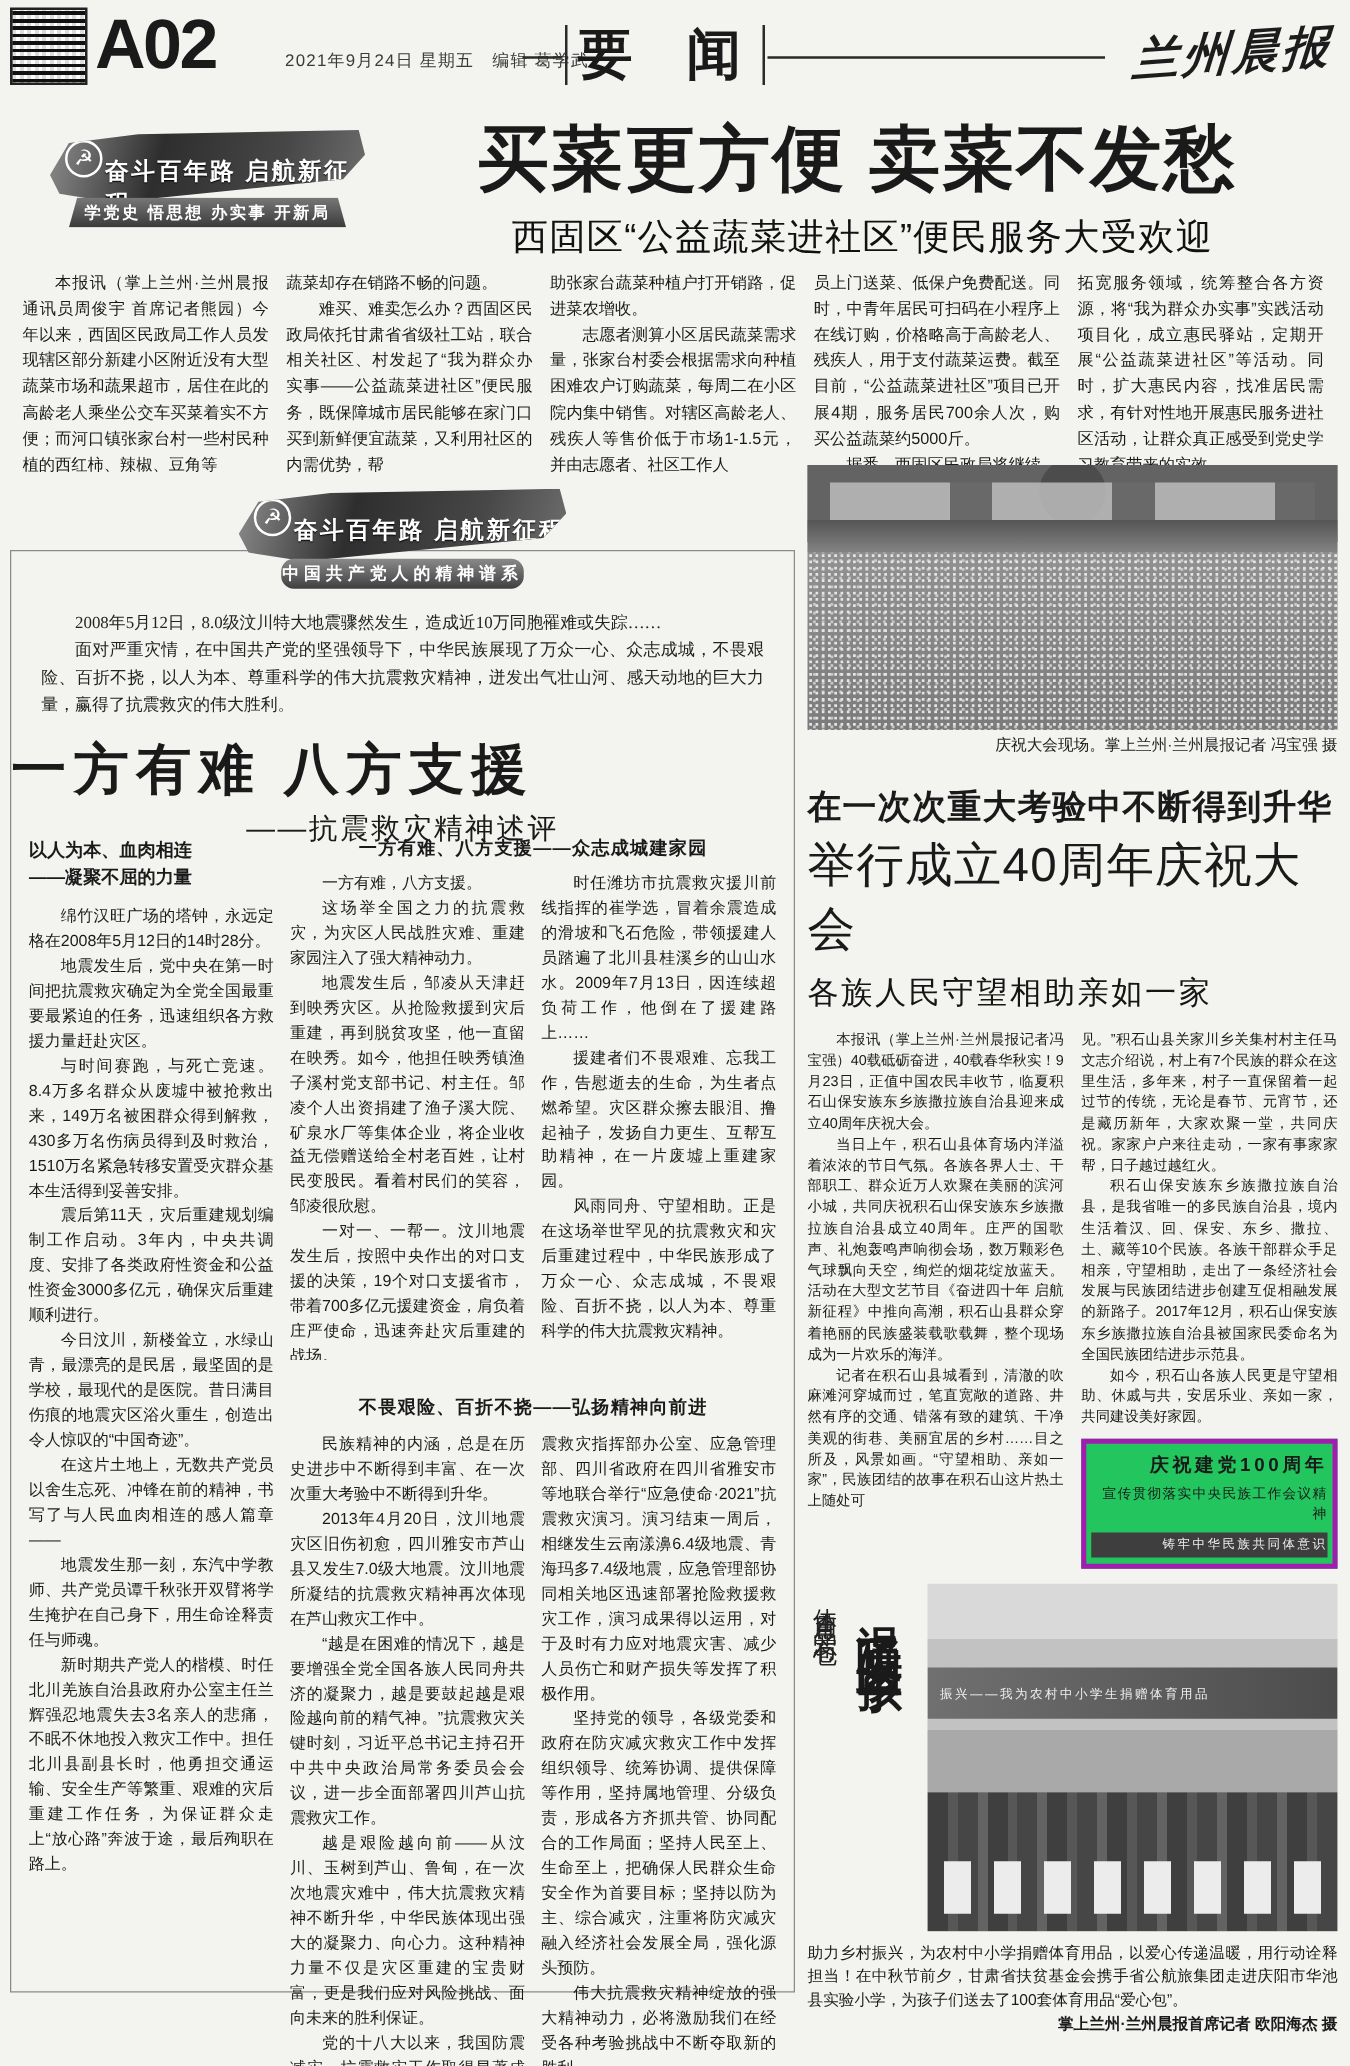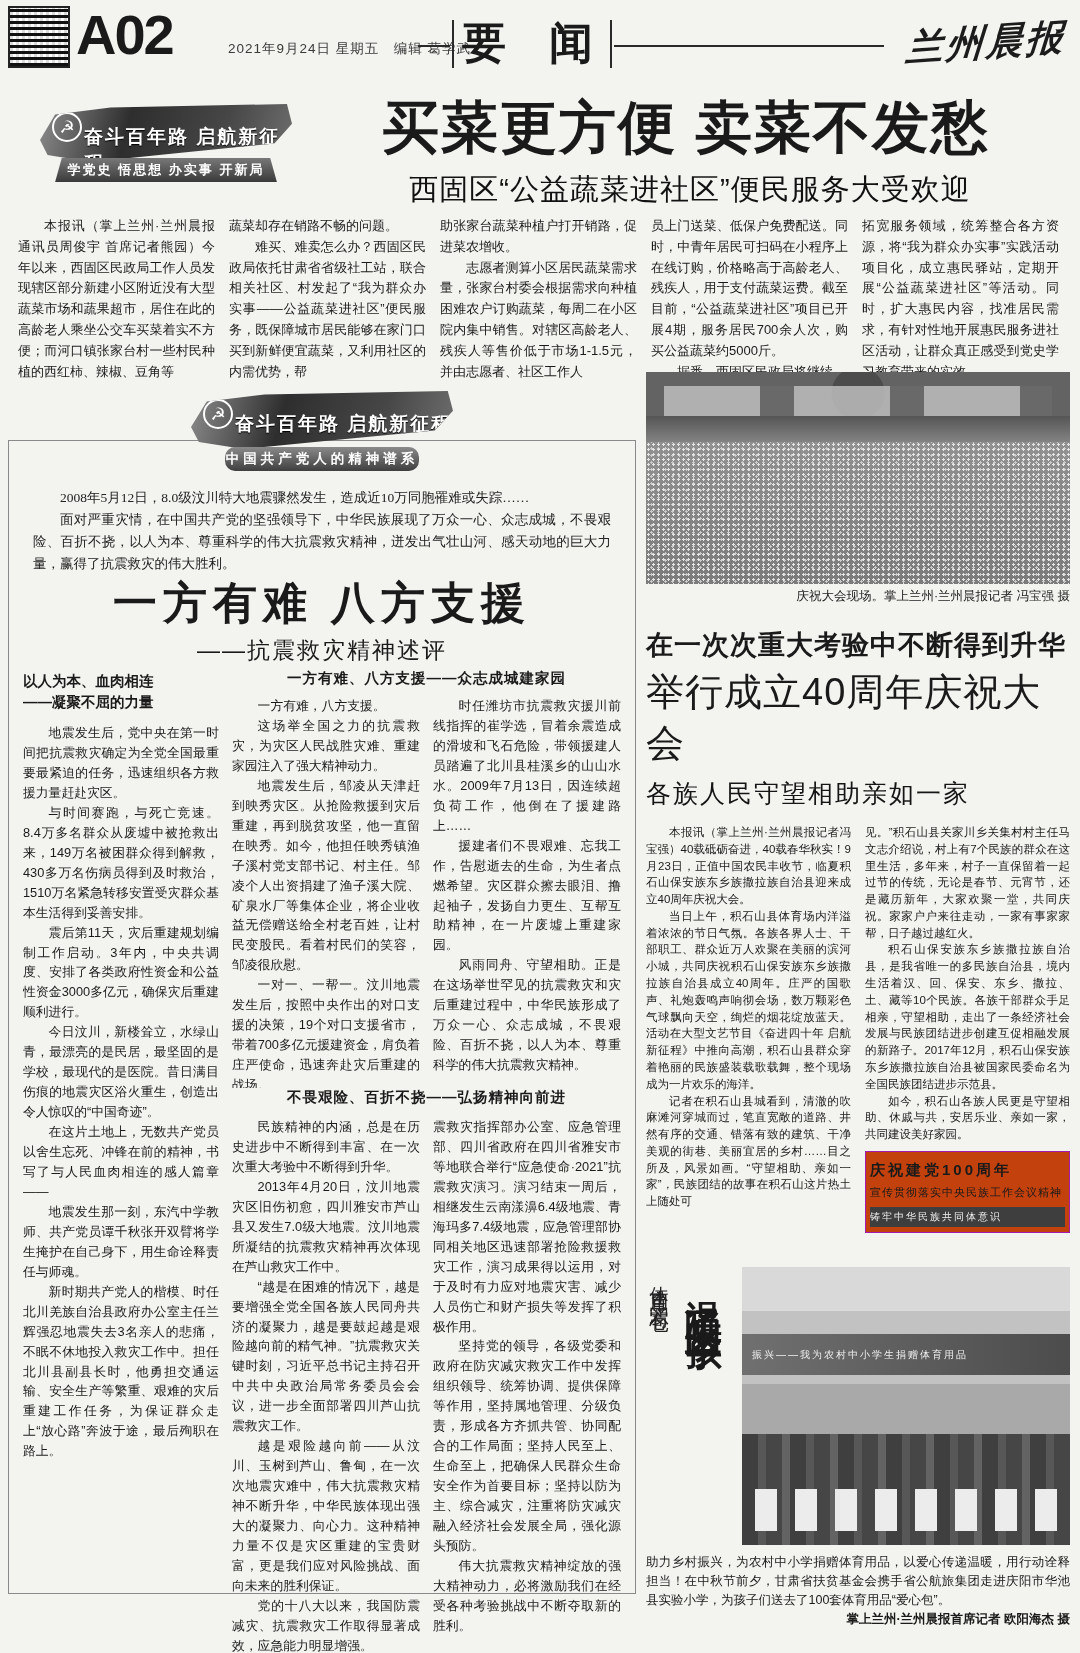"一方有难 八方支援" .f-headline { margin-top: none -> 12px; text-align: center -> left }
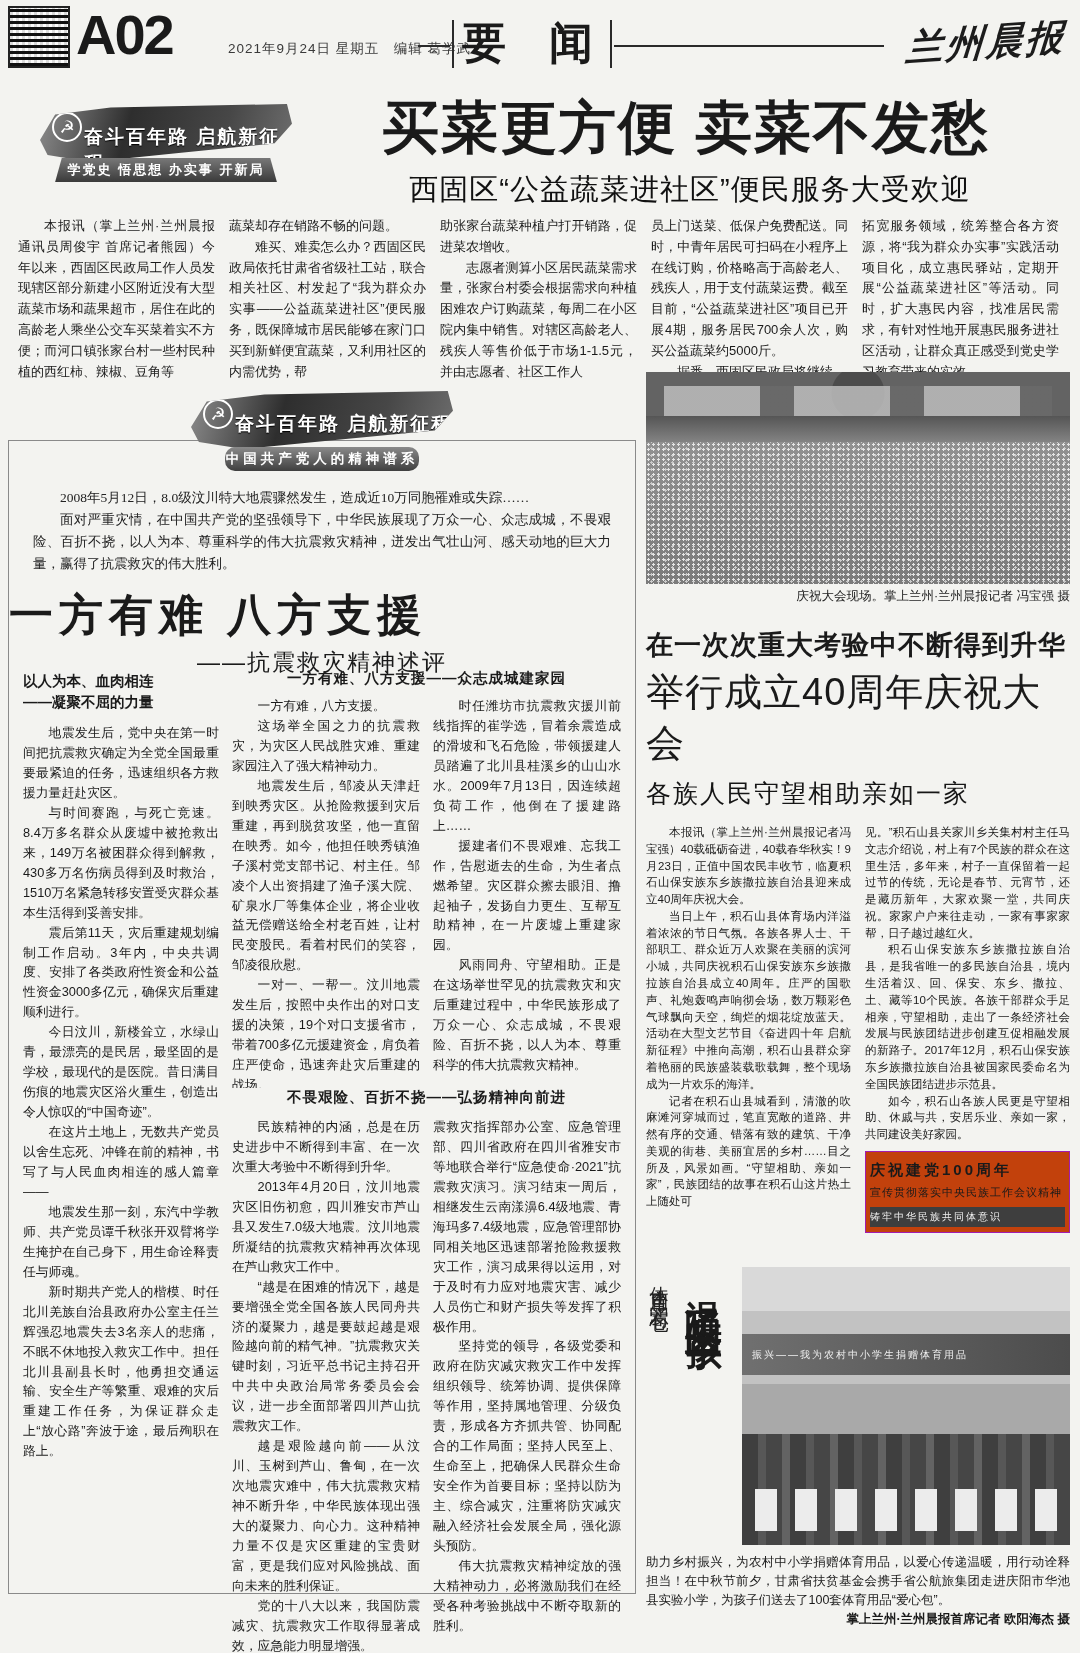"绵竹汉旺广场的塔钟，永远定格在2008年5月12日的14时28分。" p { html: none -> <p>绵竹汉旺广场的塔钟，永远定格在2008年5月12日的14时28分。</p> }
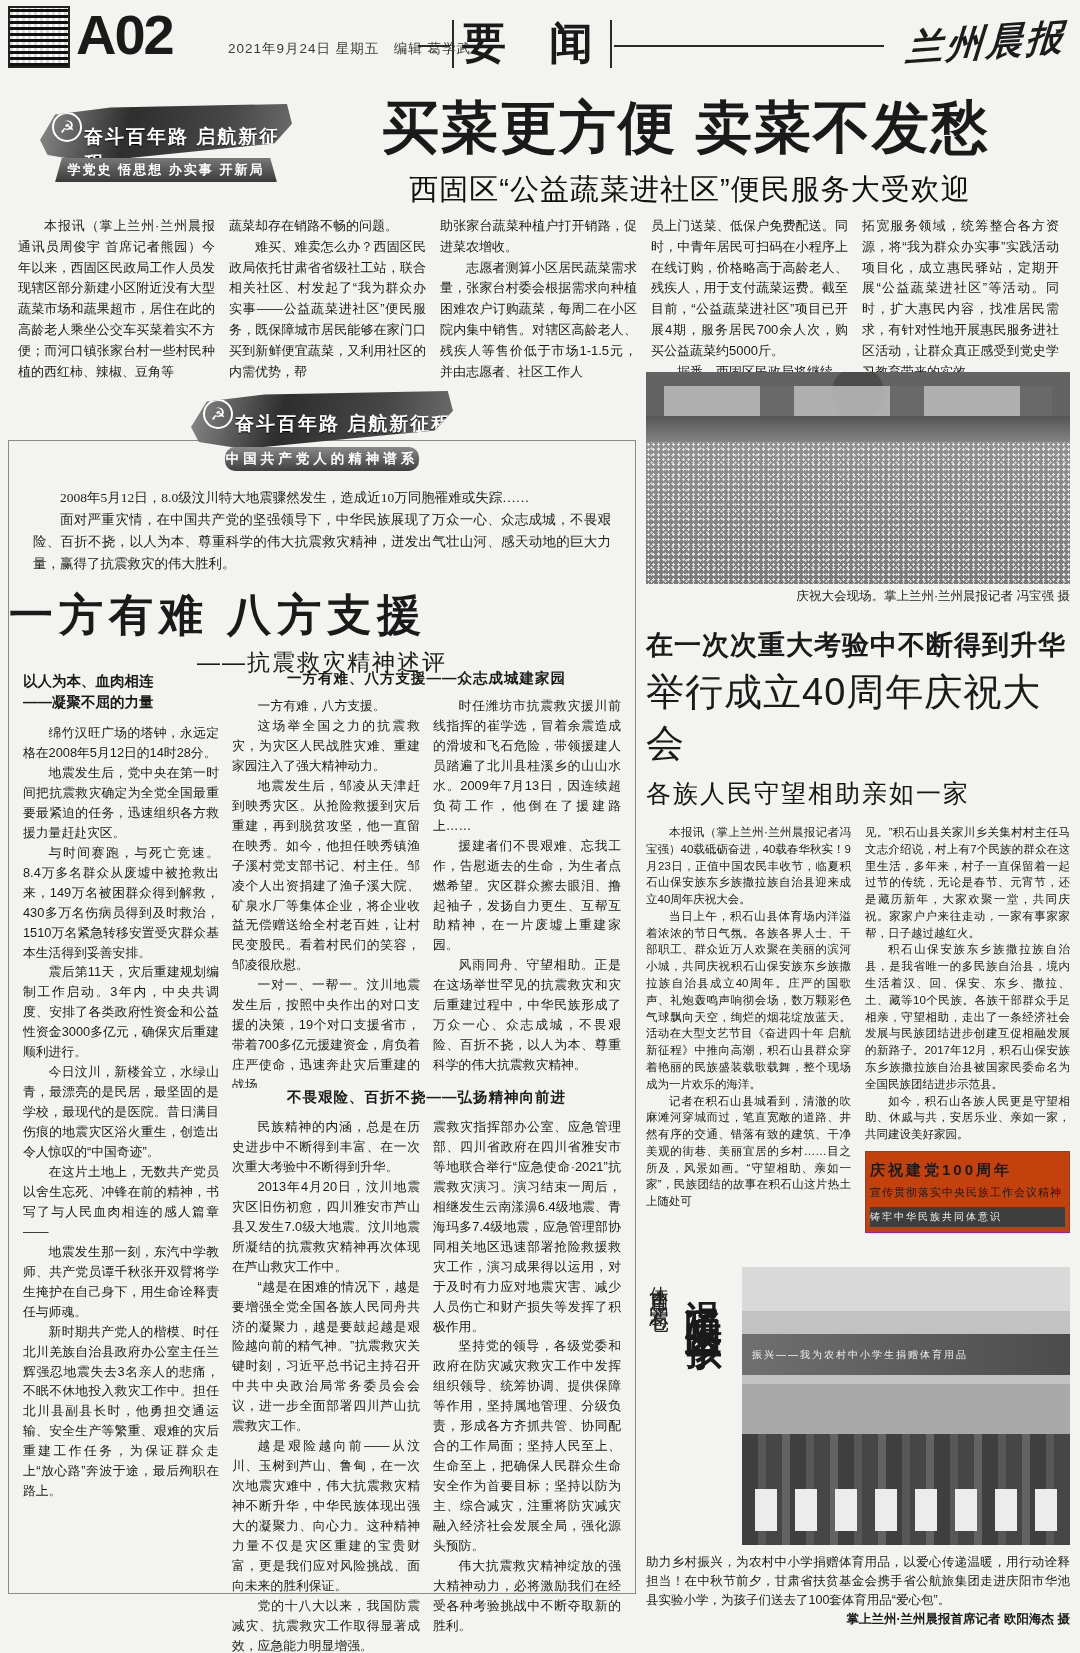"不畏艰险、百折不挠——弘扬精神向前进" .f-span-head2 { margin: 0 0 10px -> 28px 0 10px }
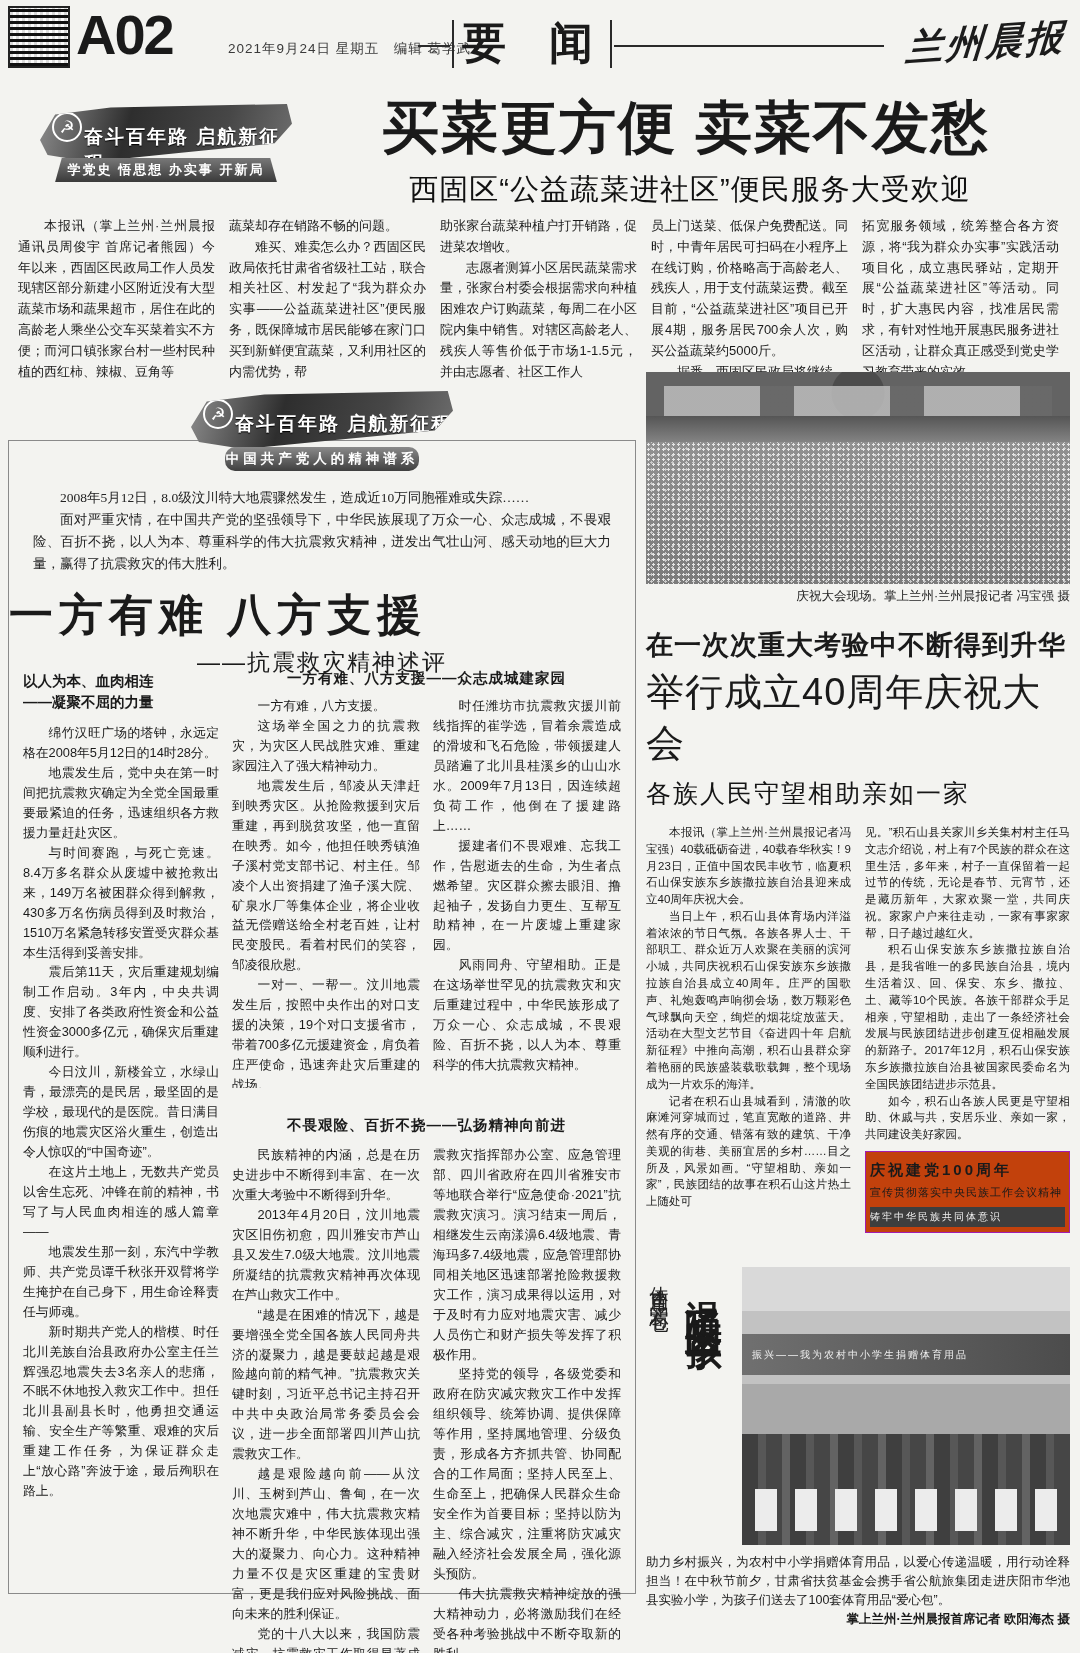"庆祝建党100周年" .promo { background: #c2410c -> #22c55e; border: 1px solid #a21caf -> 4px solid #a21caf; text-align: left -> right }
